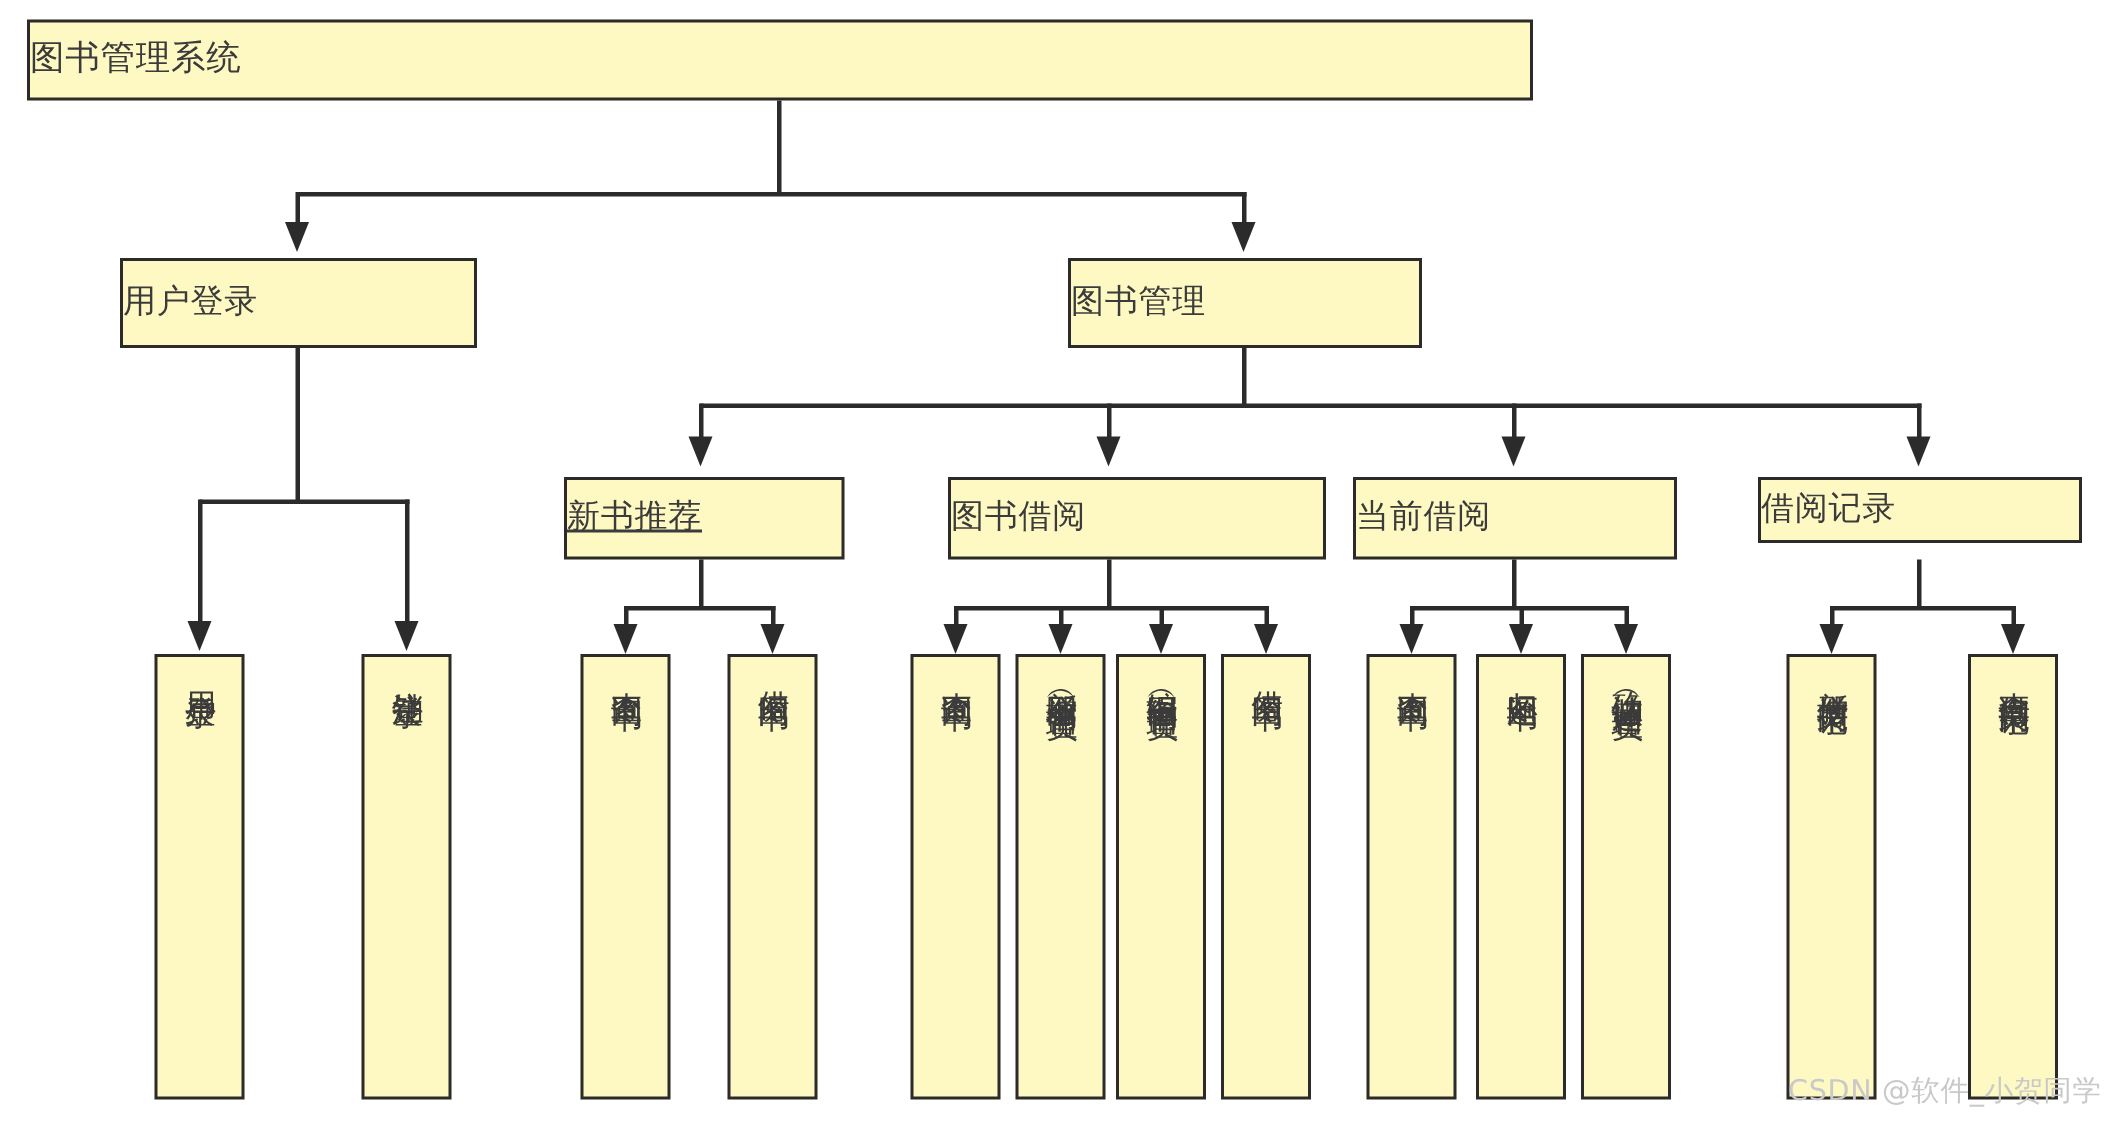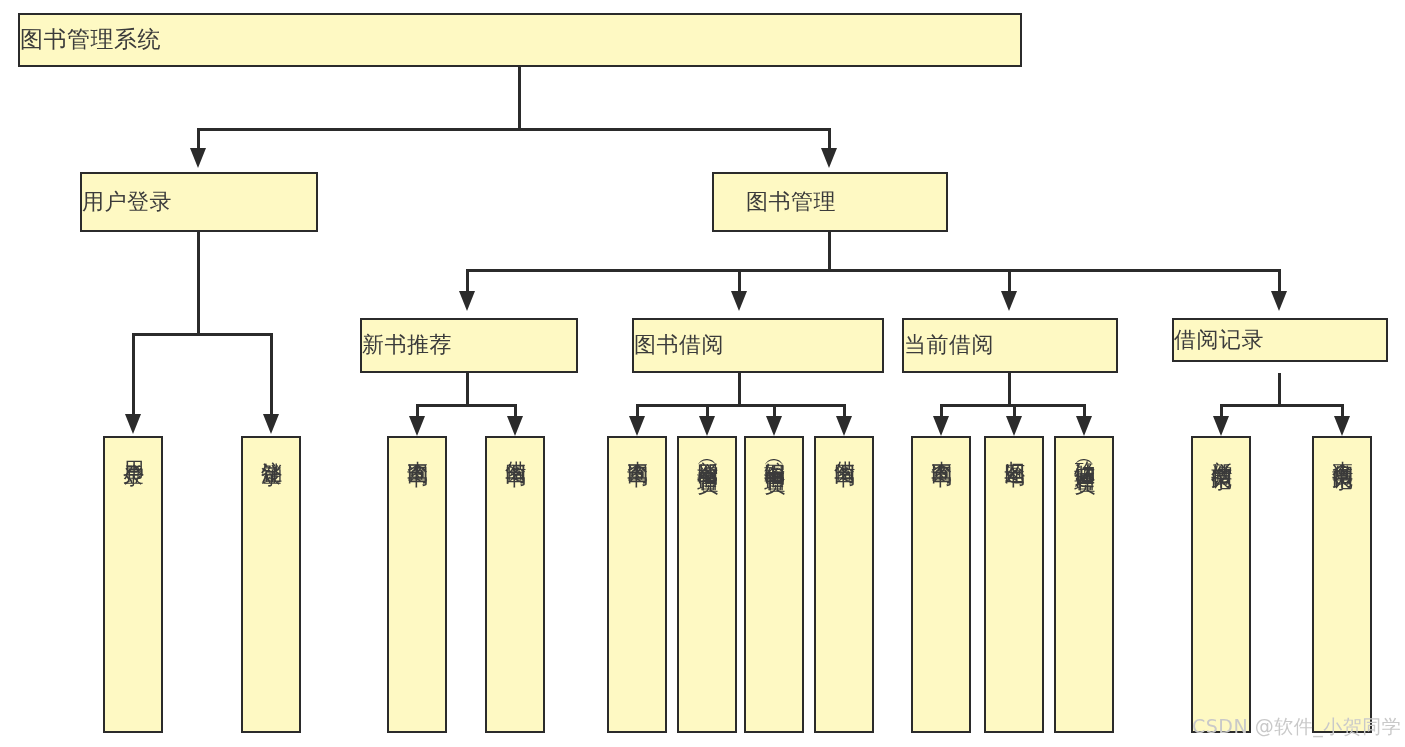"图书管理" div.node { padding-left: 32px -> none }
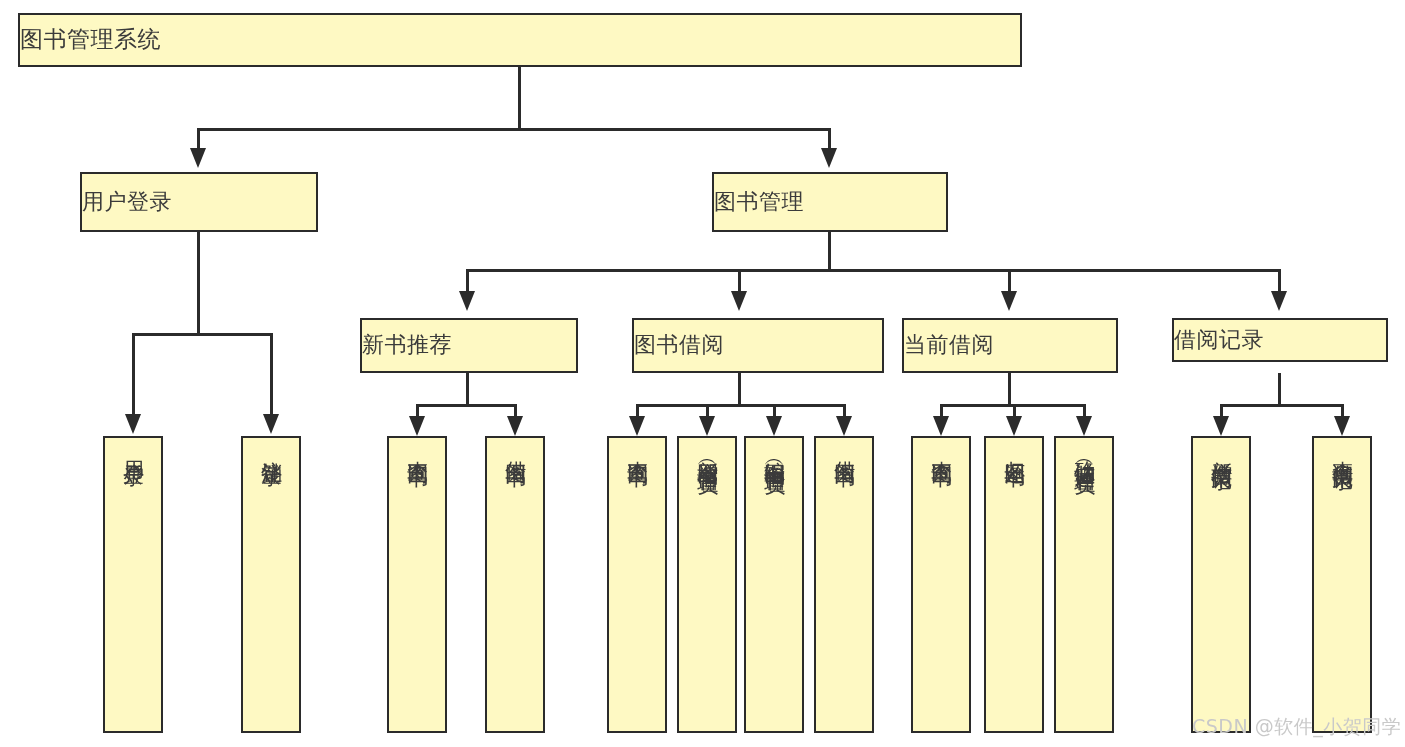"新书推荐" div.node { left: 360px -> 376px; text-decoration: none -> underline; width: 218px -> 187px }
